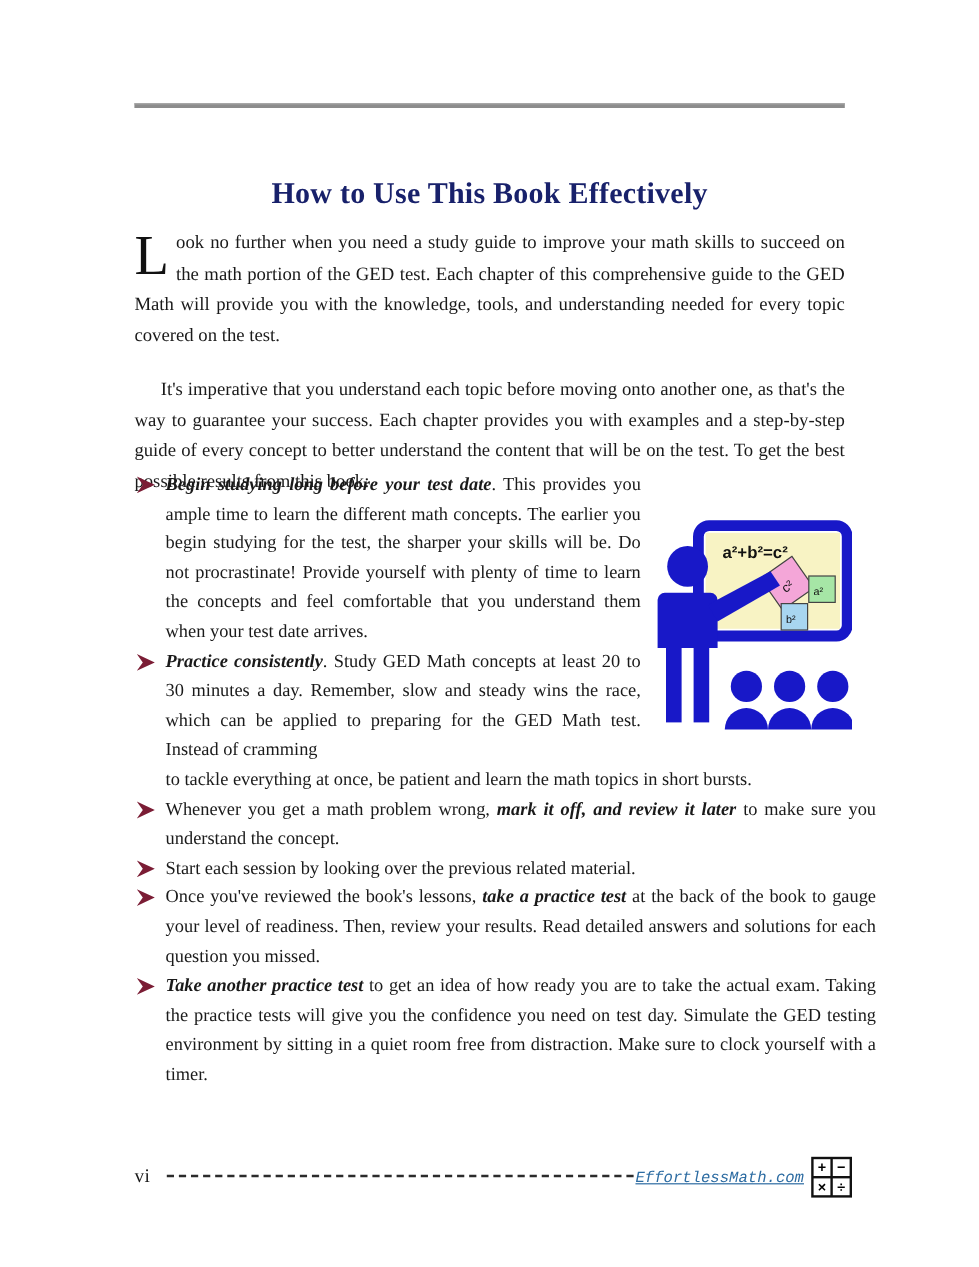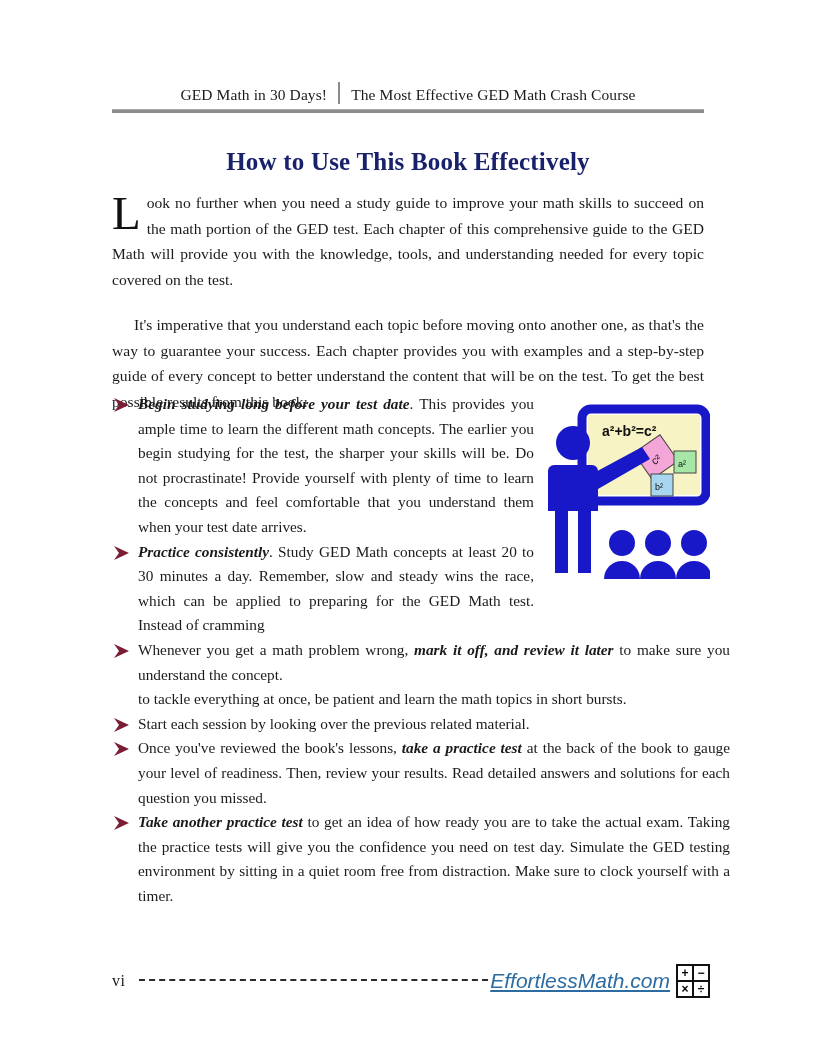"GED Math in 30 Days!" div.header-row { html: <div> <div>GED Math in 30 Days!</div> <div></div> <div>The Most Effective GED Math Crash Course</div> </div> -> none }
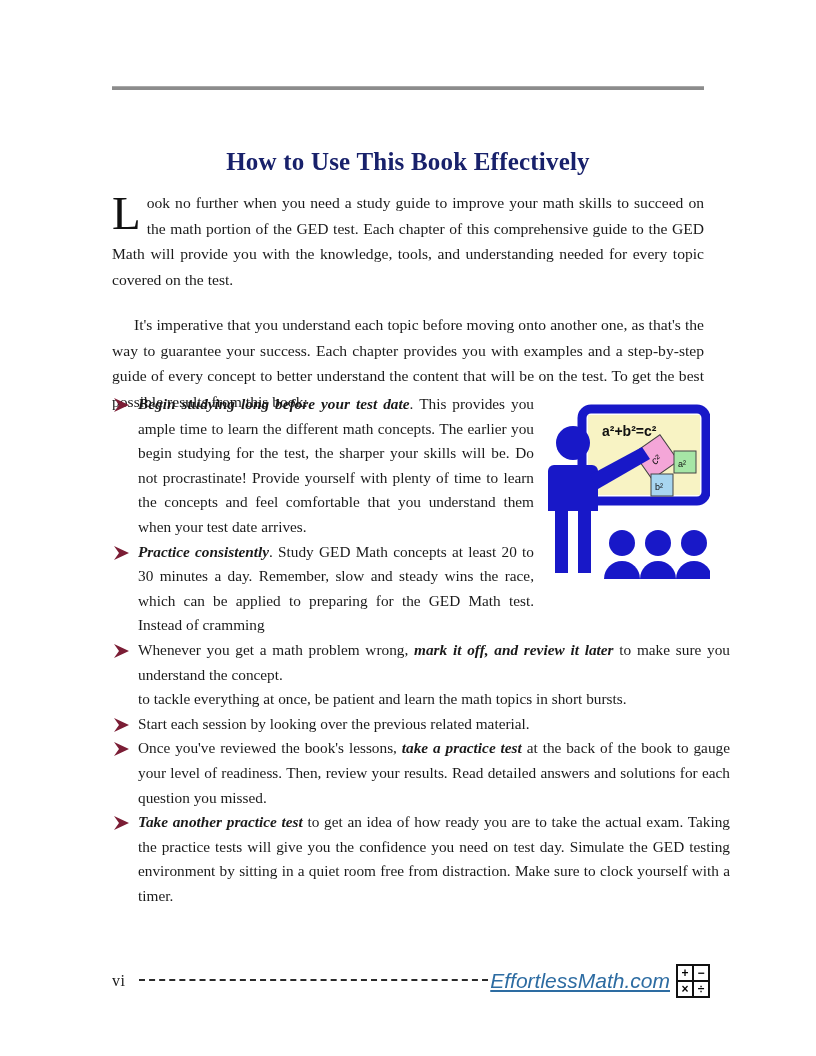"a²+b²=c²" .figure { top: 403px -> 432px }
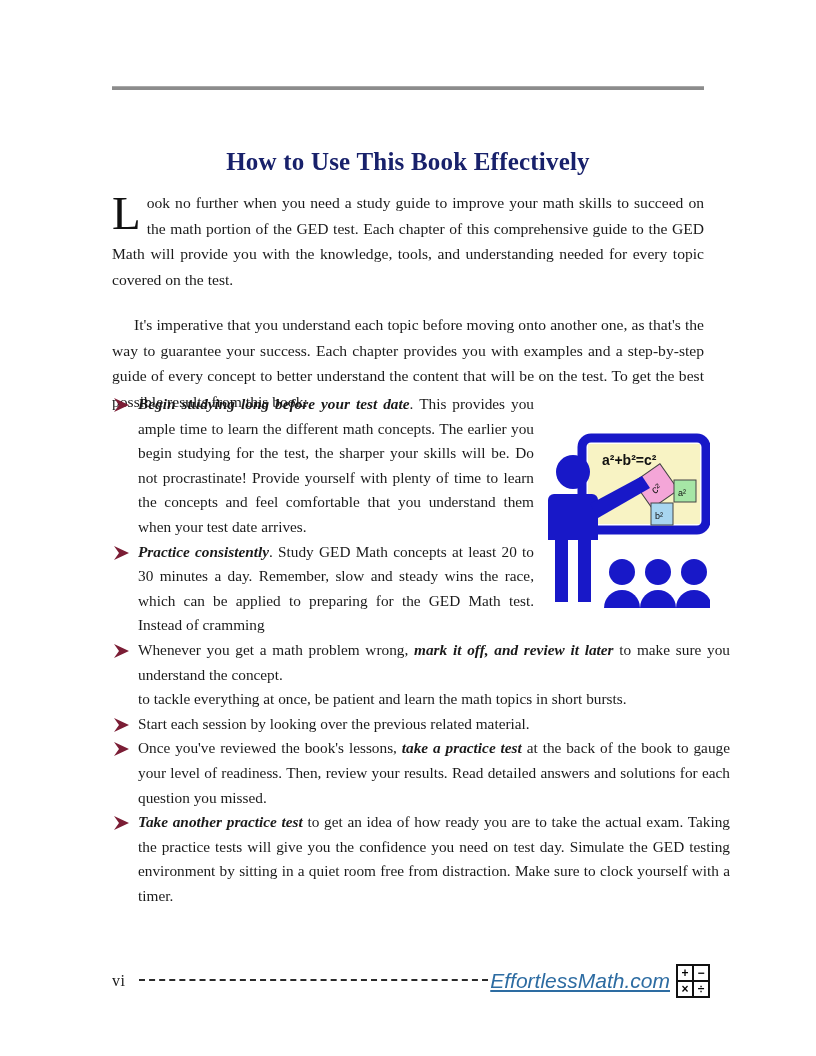"Whenever you get a math" div.bullet { order: before "to tackle everything at once," -> after "to tackle everything at once," }
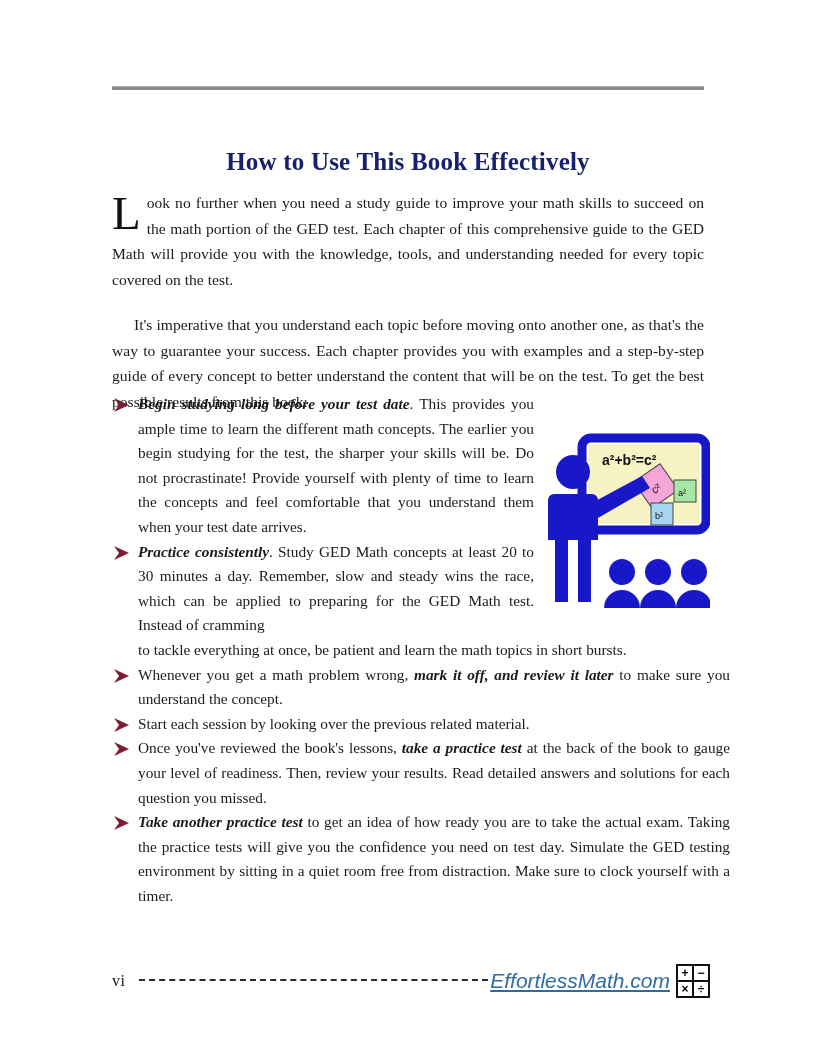"EffortlessMath.com" .sitelink { font-family: Liberation Sans, sans-serif -> Liberation Mono, monospace; font-size: 21px -> 13px }
